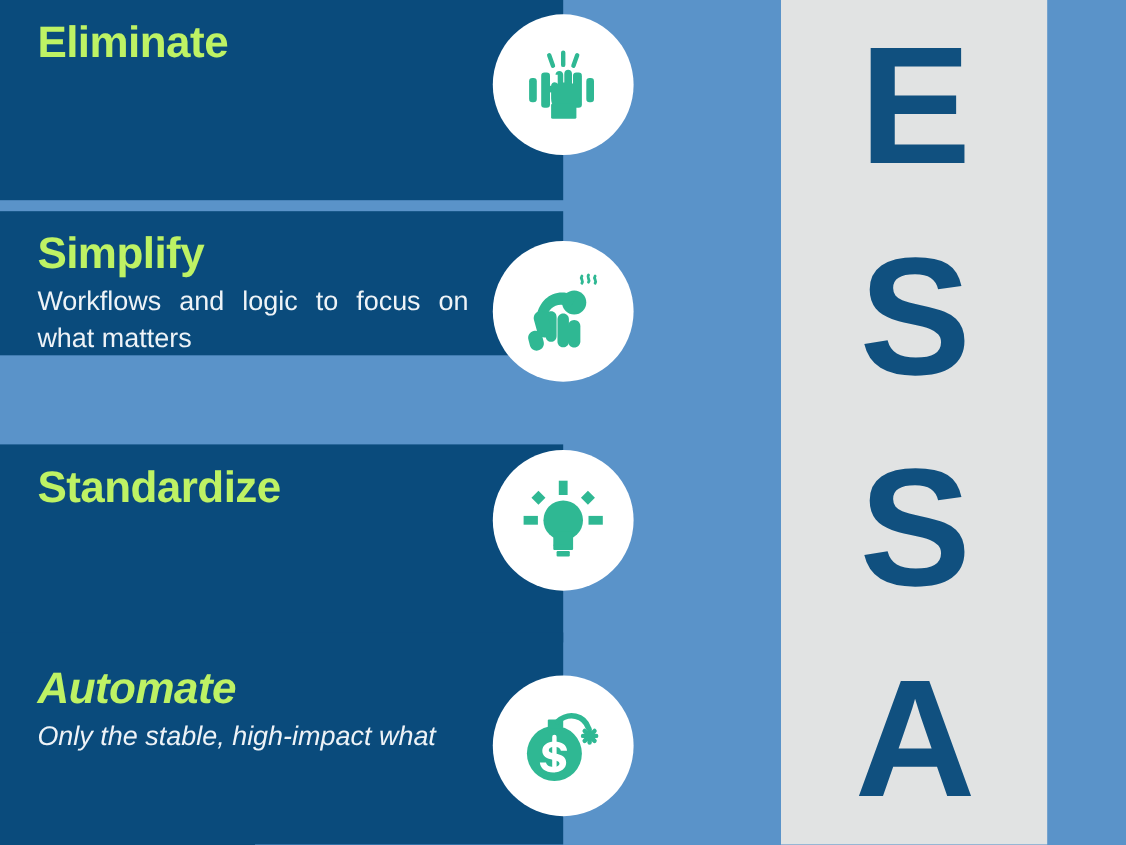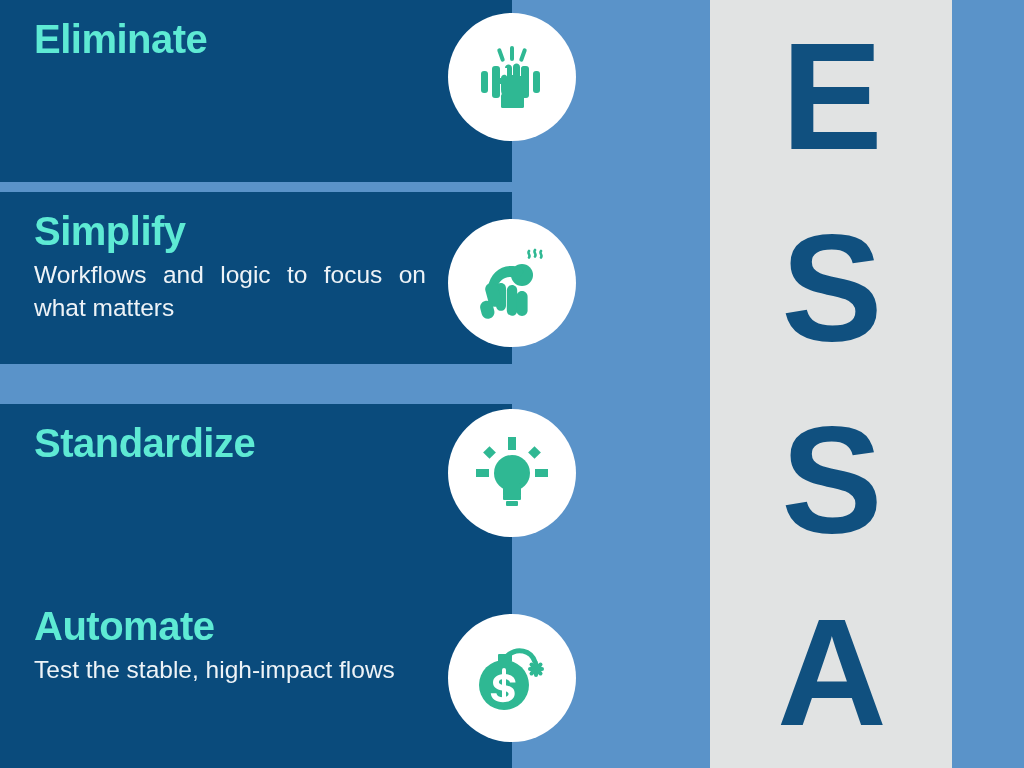"Eliminate" .row-title { color: #5eead4 -> #bef264 }
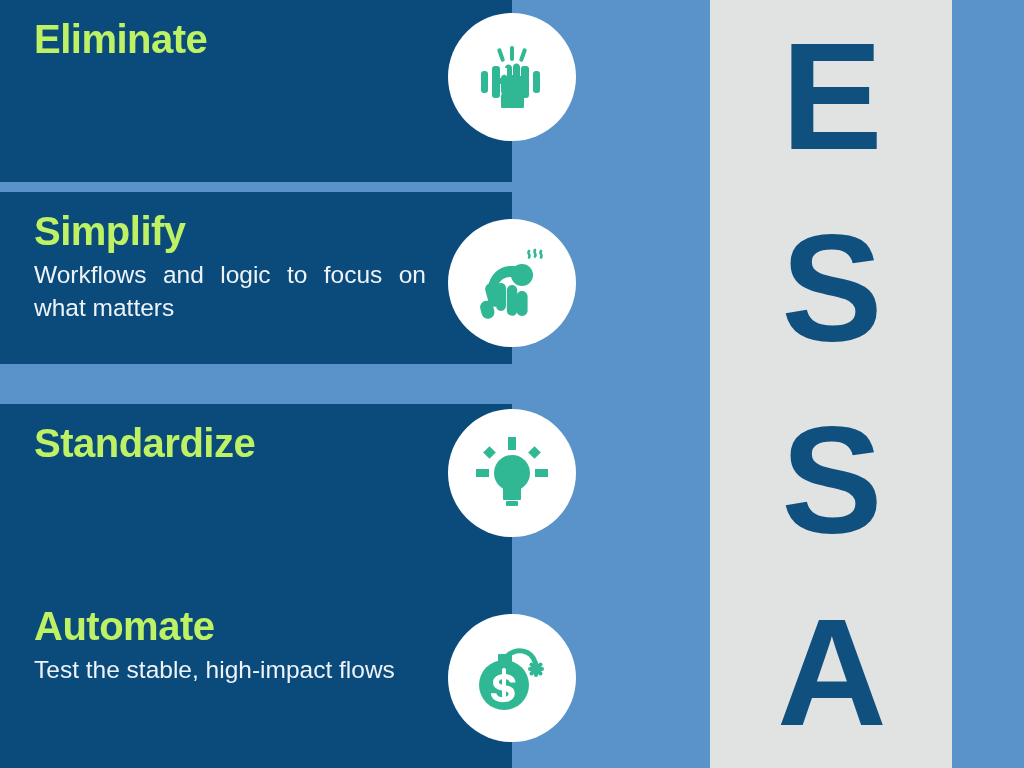"Simplify" .row-2 { height: 172px -> 131px }
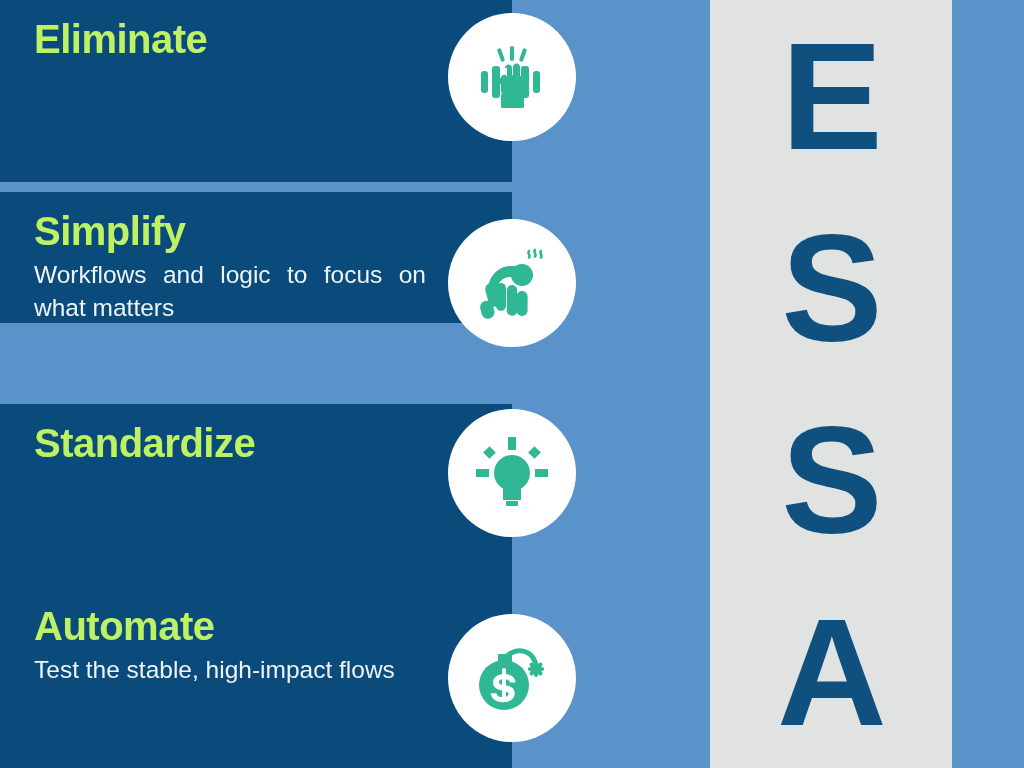"Automate" .row-4 { font-style: none -> italic }
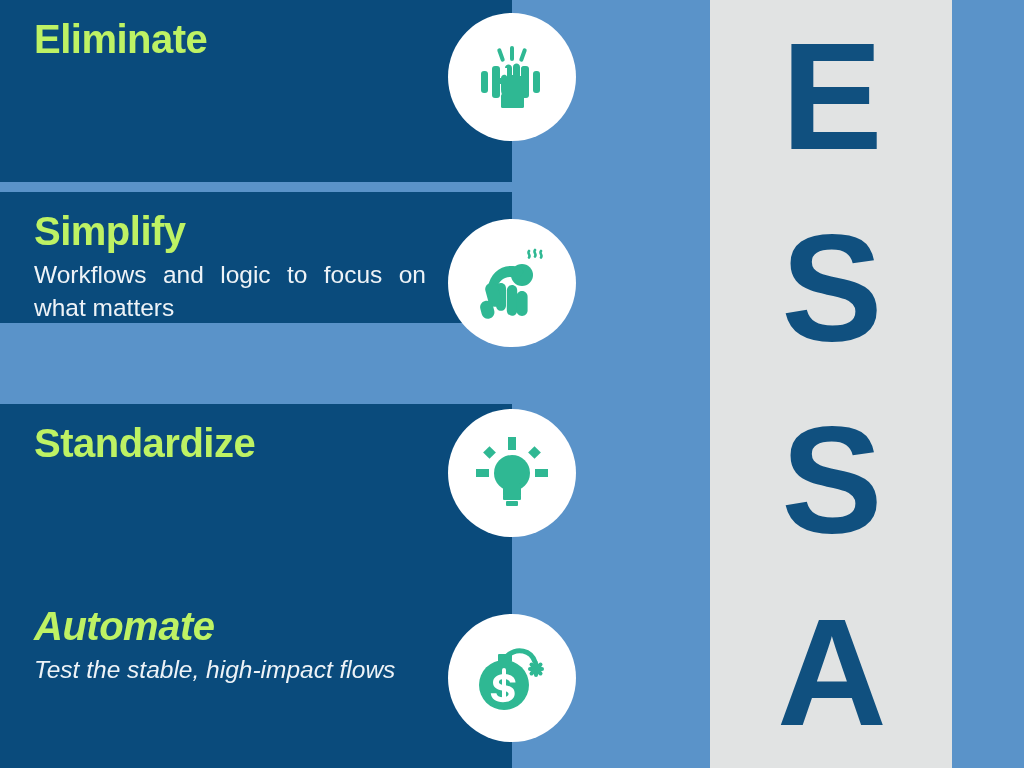"Test the stable, high-impact flows" p.row-sub { text: Test the stable, high-impact flows -> Only the stable, high-impact what }
